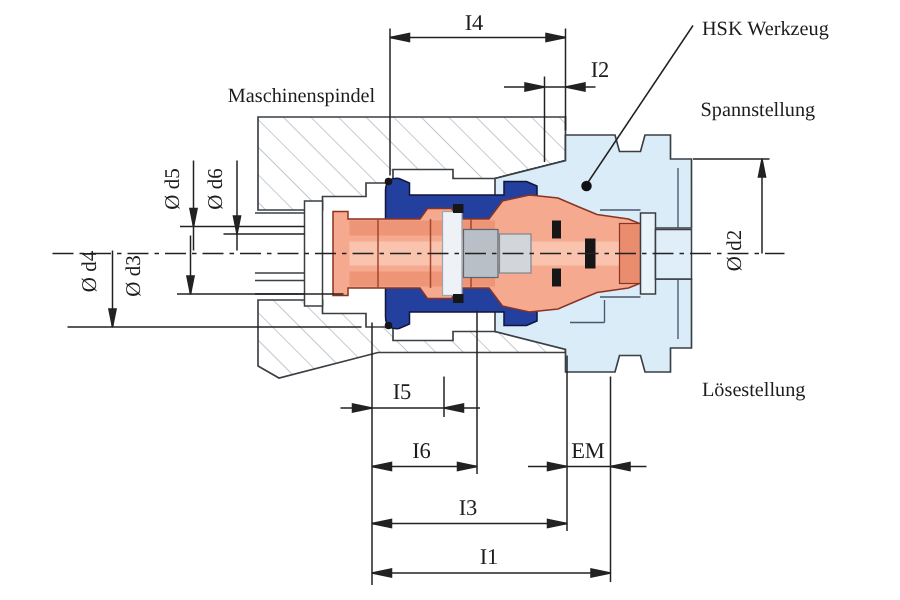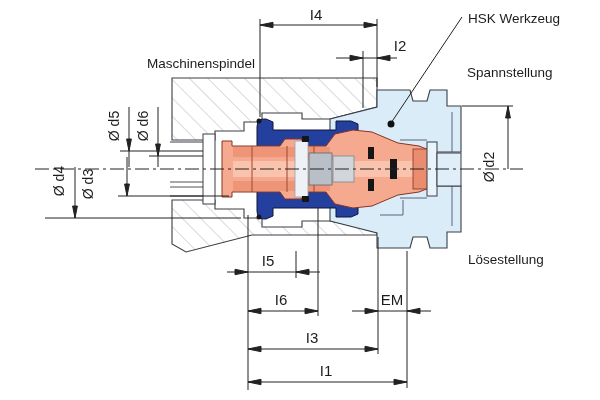"I4" .stage { font-family: Liberation Sans, sans-serif -> Liberation Serif, serif }
